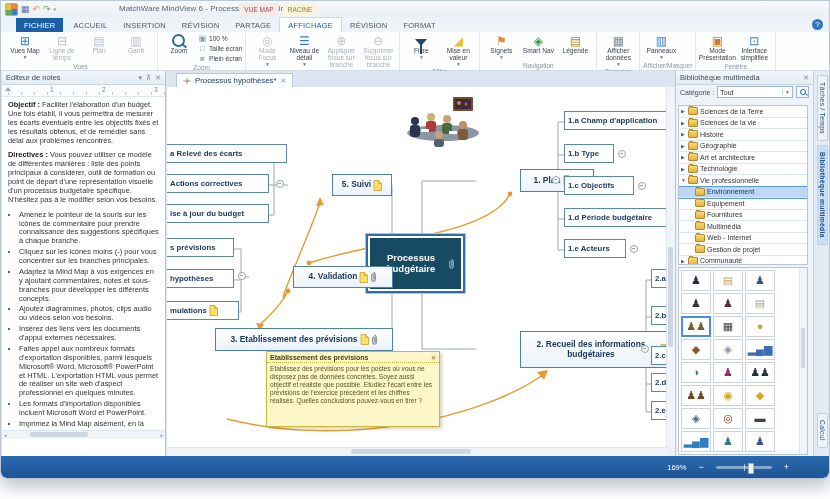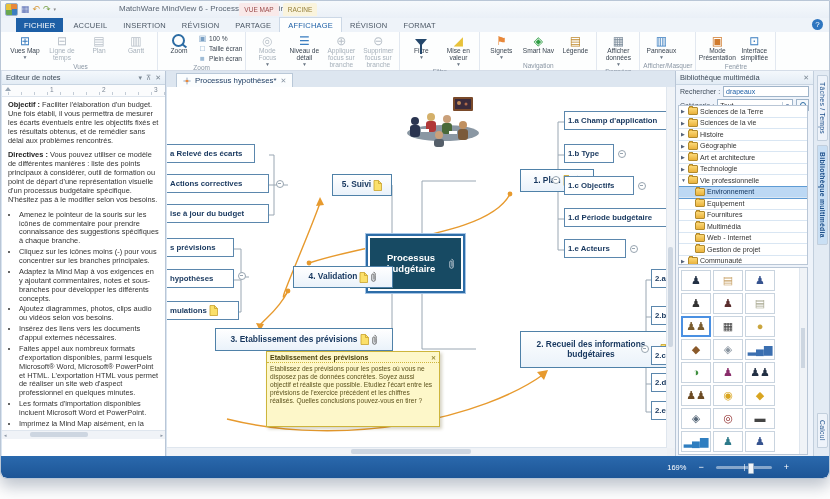"drapeaux" div.librow { html: <div> <span>Rechercher :</span> <input> </div> -> none }
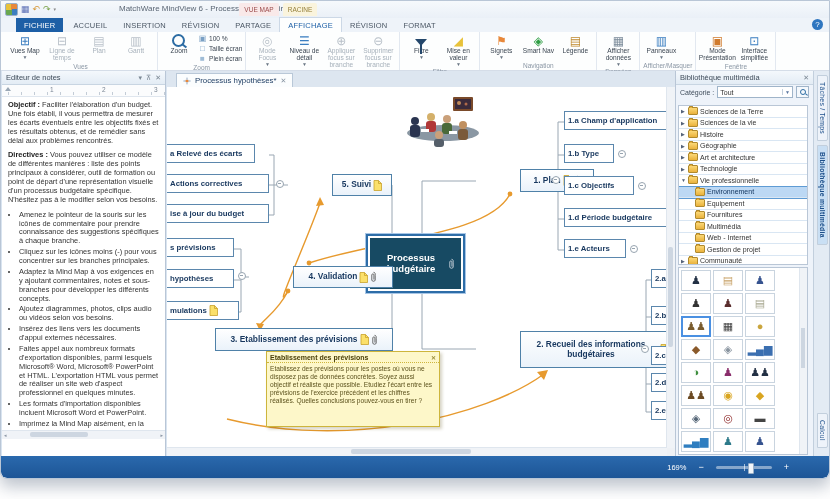"a Relevé des écarts" div.node { width: 88px -> 120px }
